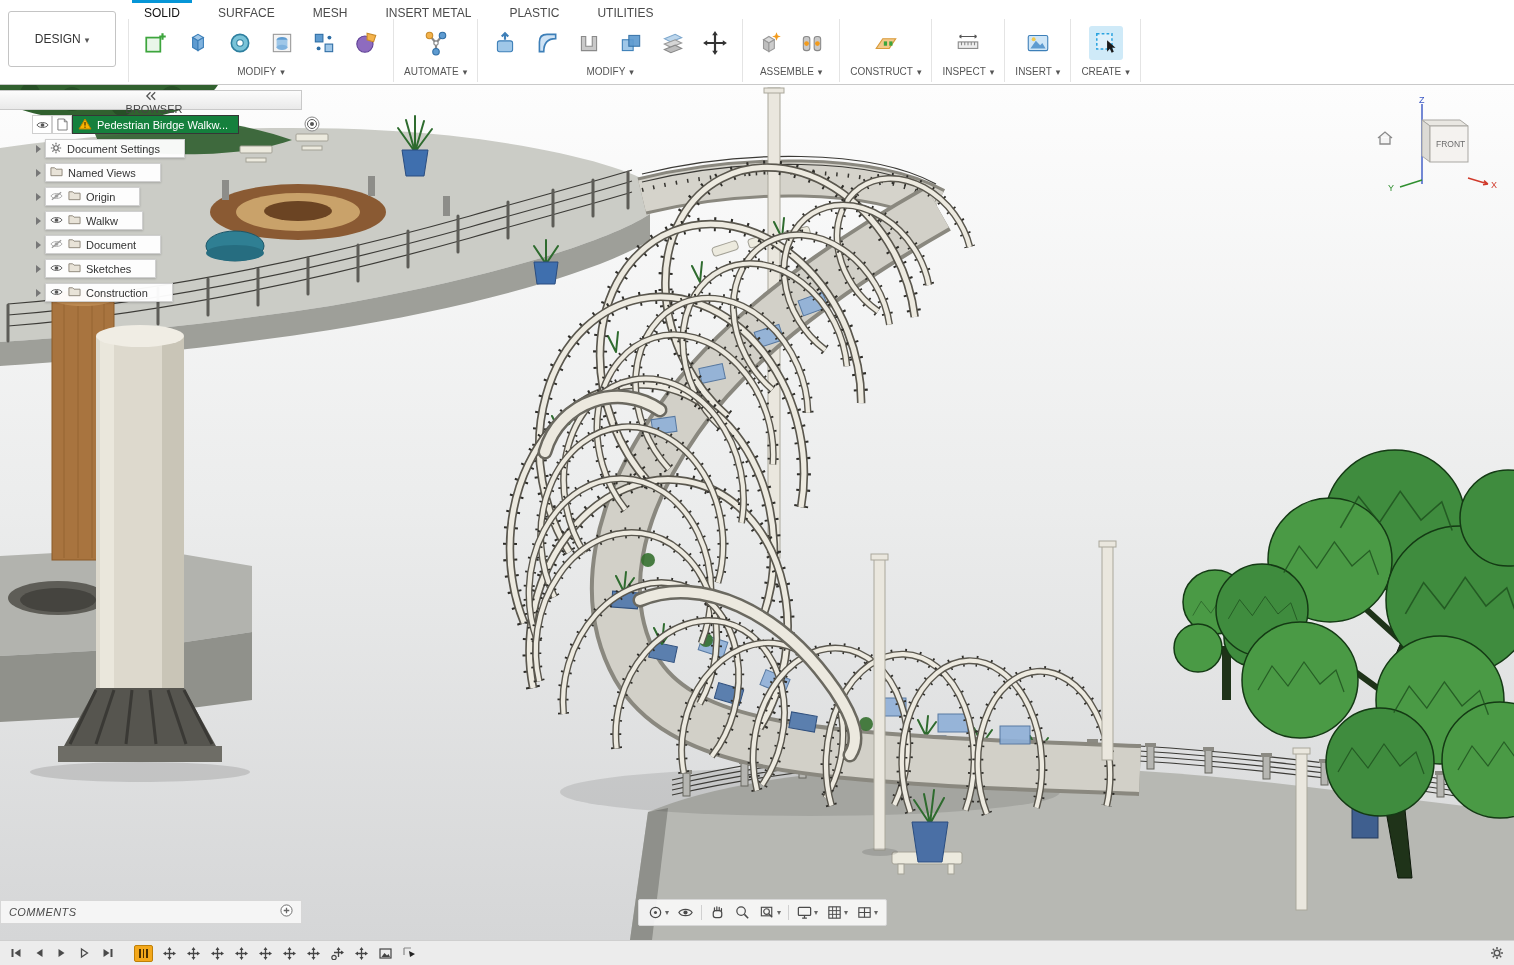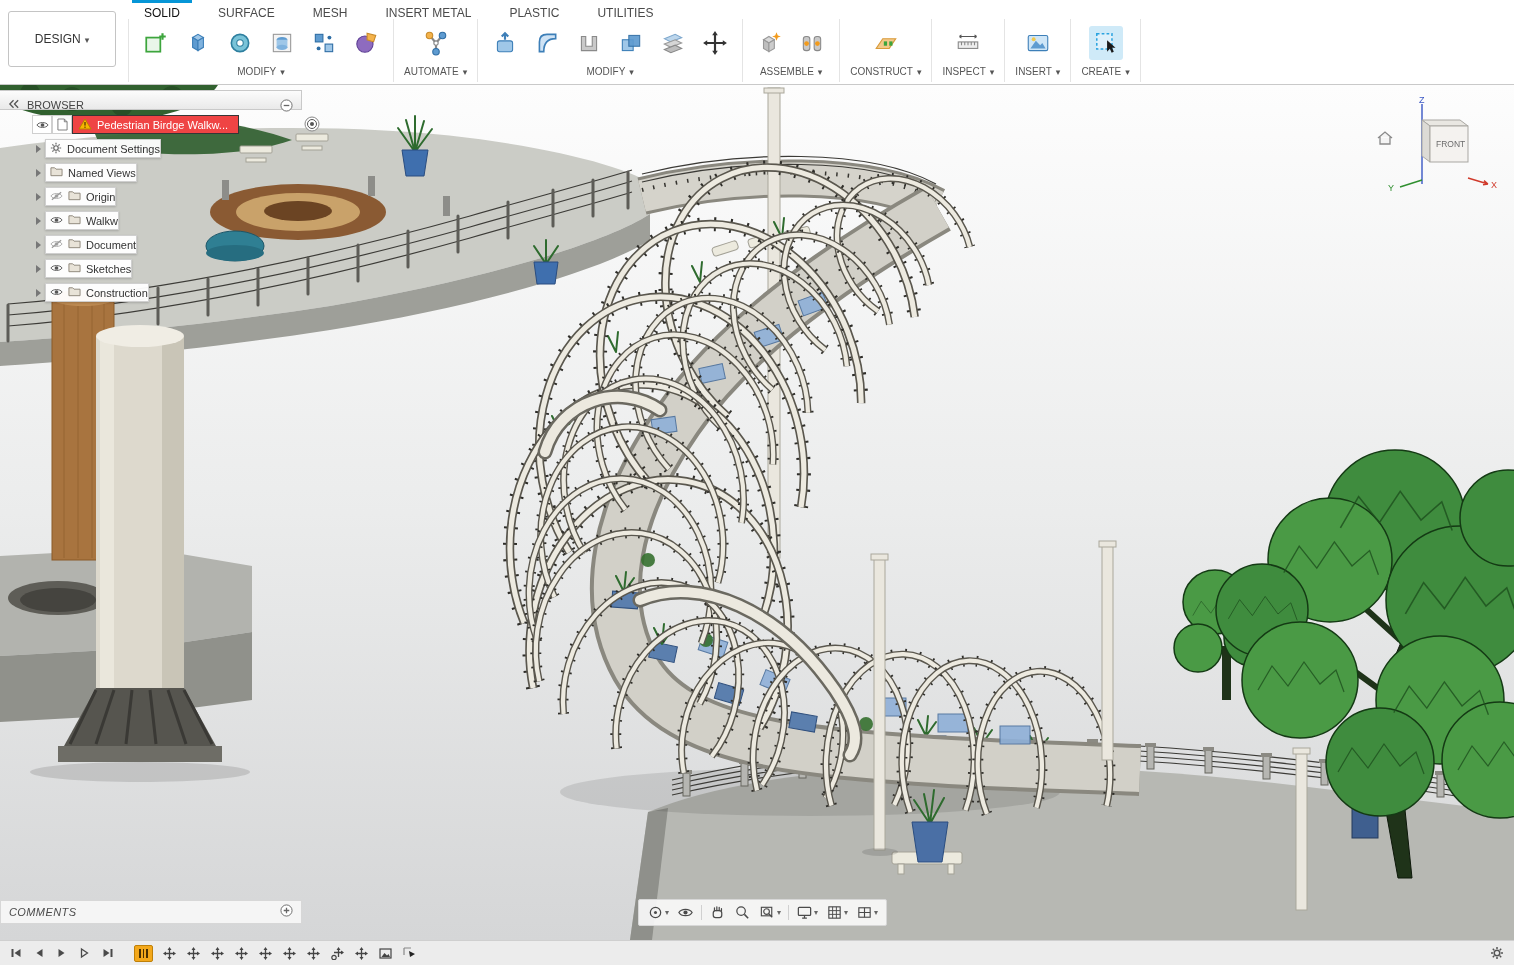"BROWSER" .browser-header { align-items: flex-start -> center; flex-direction: none -> column; padding: 8px 8px -> 0 8px }
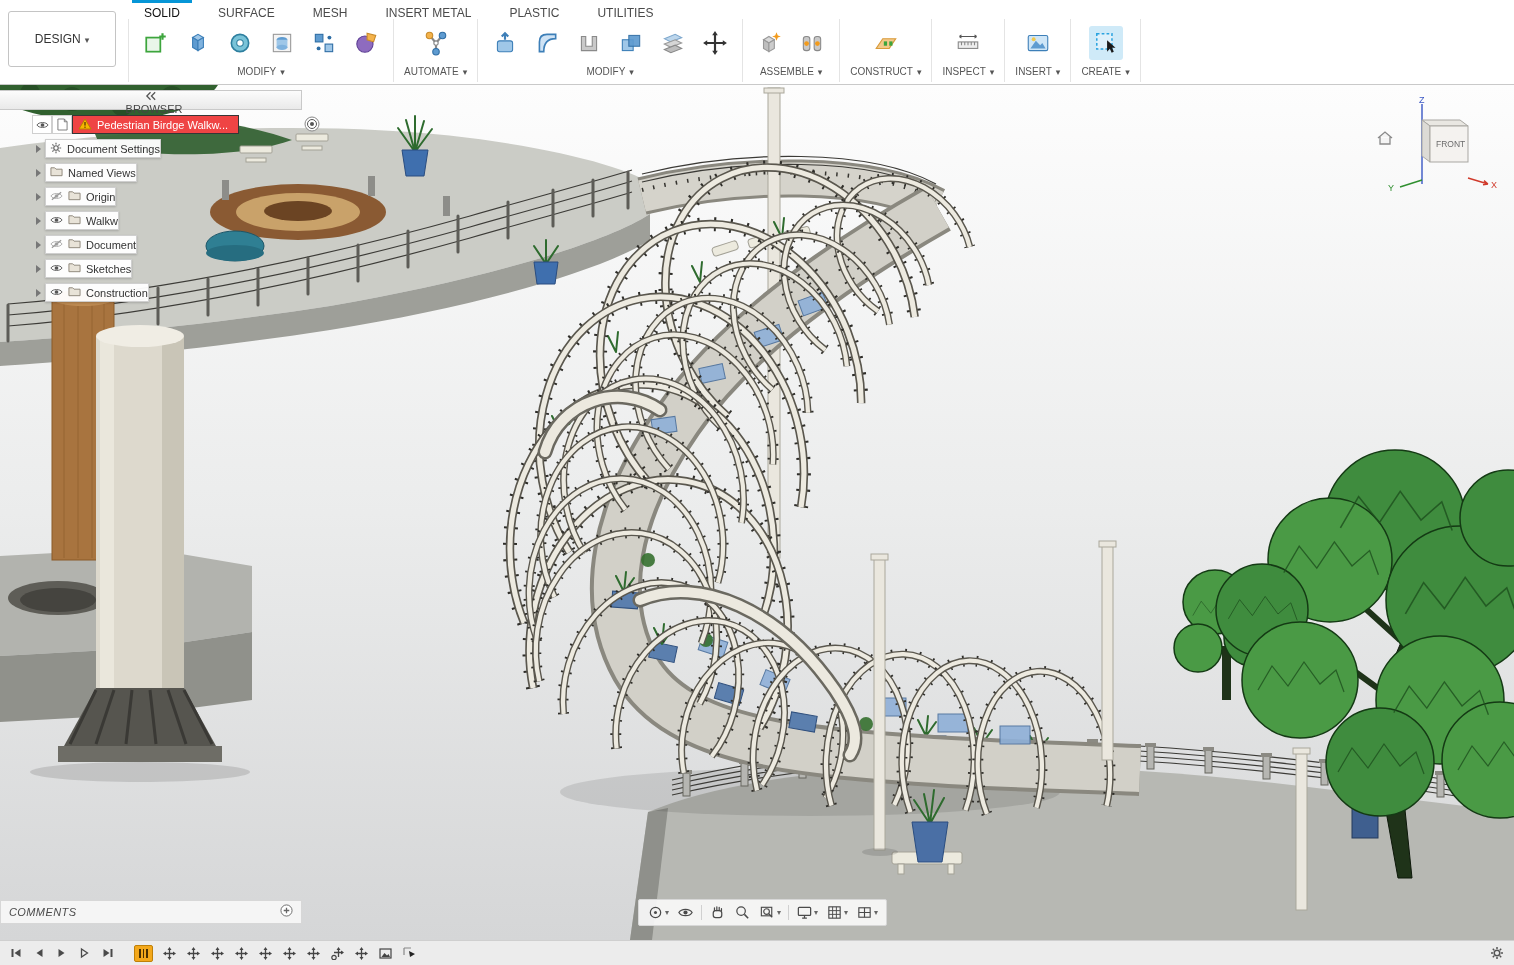"Pedestrian Birdge Walkw..." .rootbox { background: #ef4444 -> #15803d }
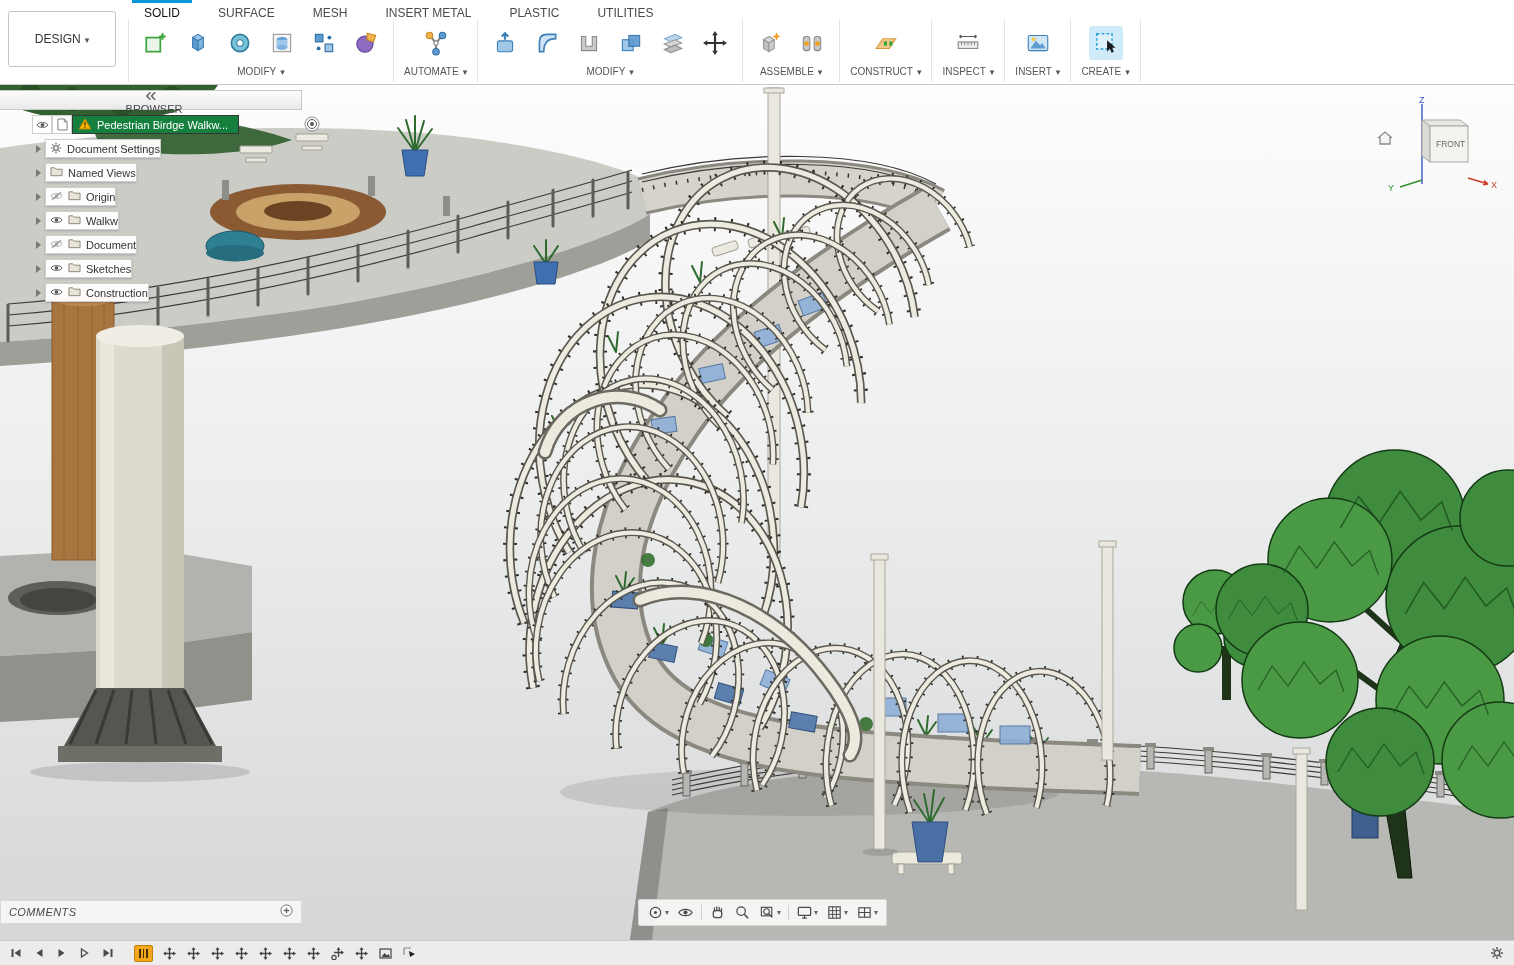"Document Settings" .cellbox { padding: 0 0 0 4px -> 0 24px 0 4px }
